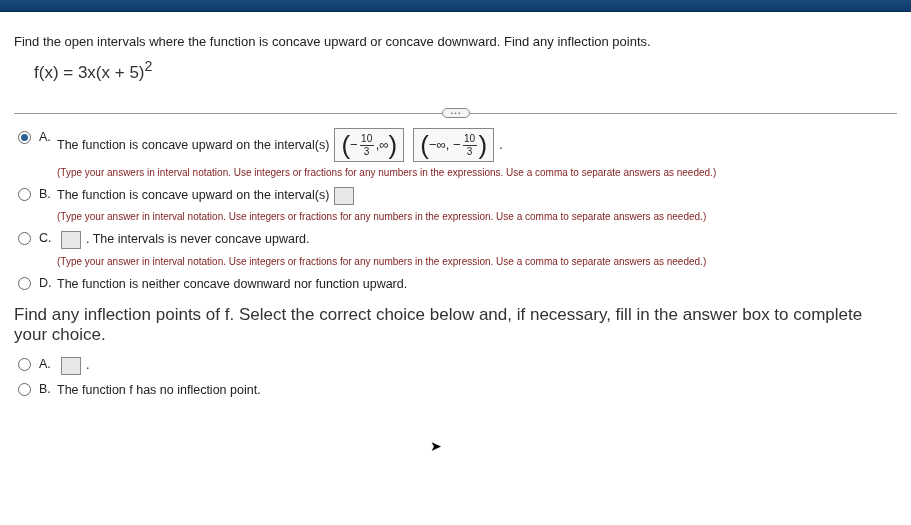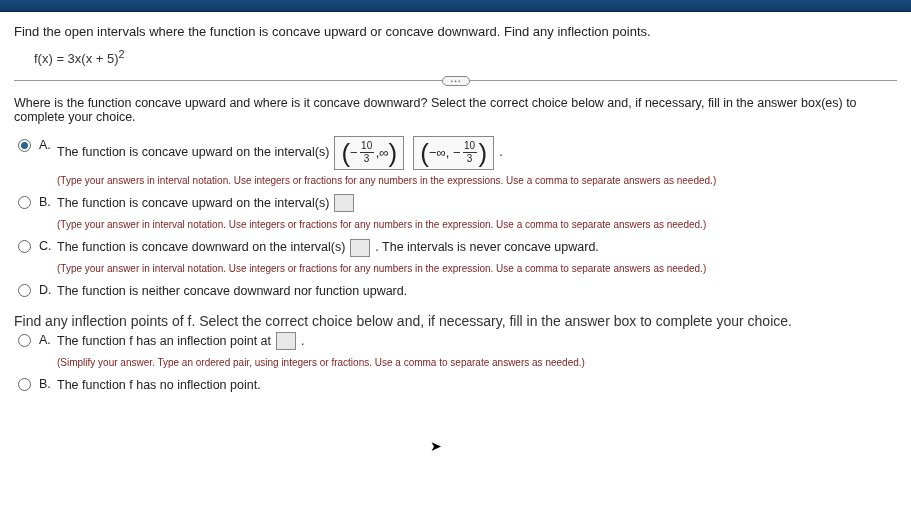"Find the open intervals where" .content { padding: 10px 14px -> 20px 14px }
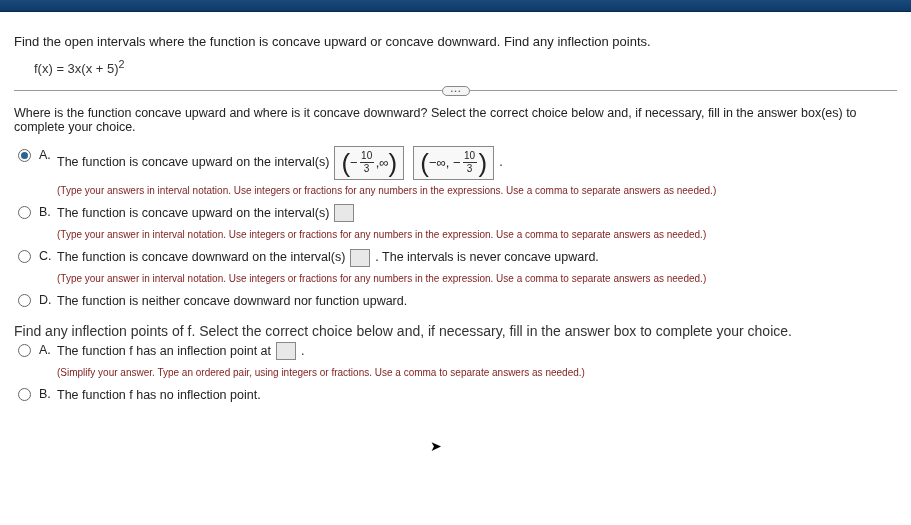"f(x) = 3x(x + 5)2" .formula { font-size: 13px -> 17px; margin: 6px 0 10px 20px -> 6px 0 26px 20px }
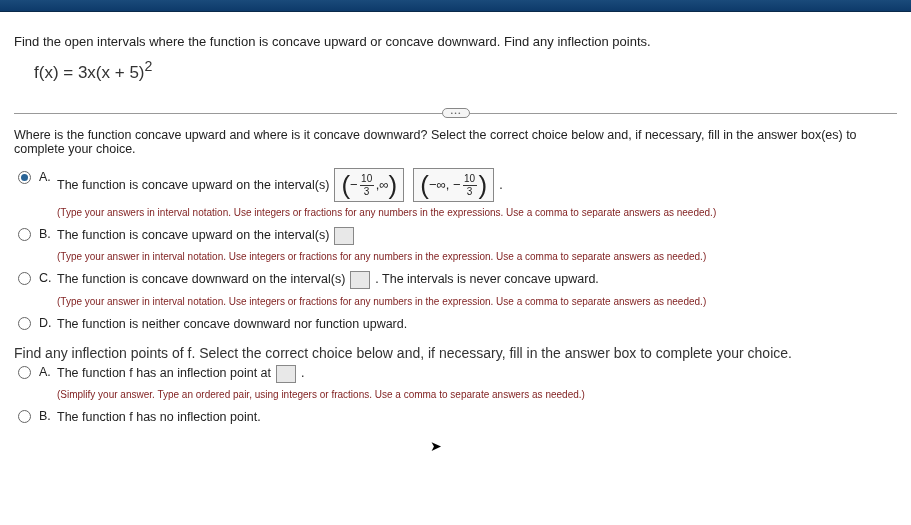"Where is the function concave" div.sub-prompt { html: <div>Where is the function concave upward and where is it concave downward? Select the correct choice below and, if necessary, fill in the answer box(es) to complete your choice.</div> -> none }
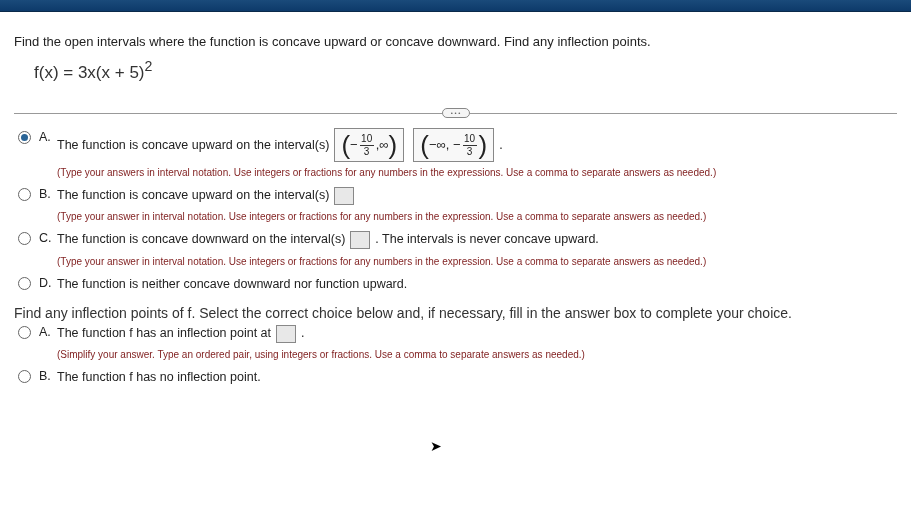"The function is concave downward" span { html: <span>The function is concave downward on the interval(s)</span> -> none }
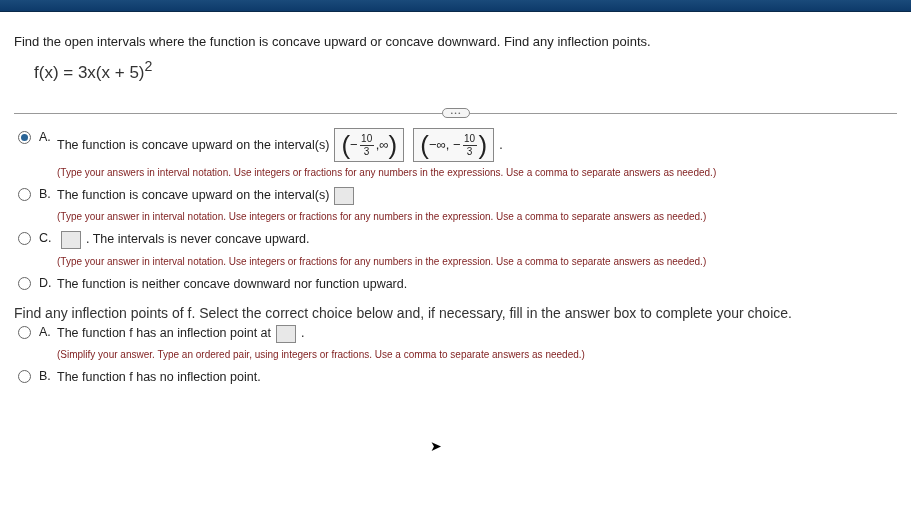"Find any inflection points of" .second-q { font-size: 14px -> 17px; margin-bottom: 2px -> 10px }
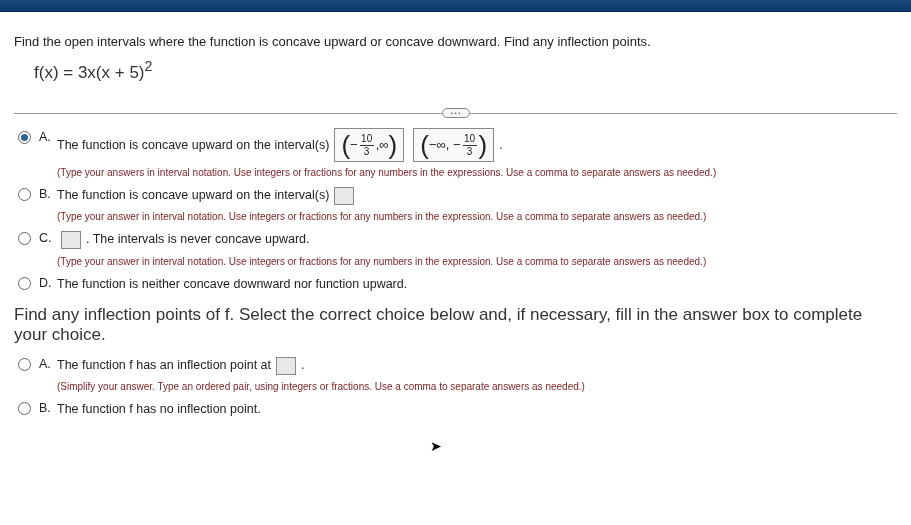"The function f has an" span { html: <span>The function f has an inflection point at</span> -> none }
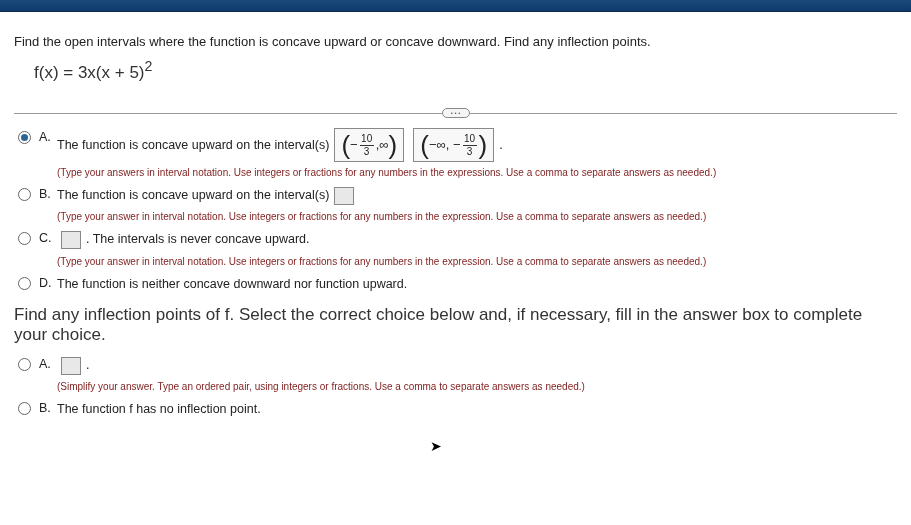"(Simplify your answer. Type an" div.hint { html: <div>(Simplify your answer. Type an ordered pair, using integers or fractions. Use a comma to separate answers as needed.)</div> -> none }
